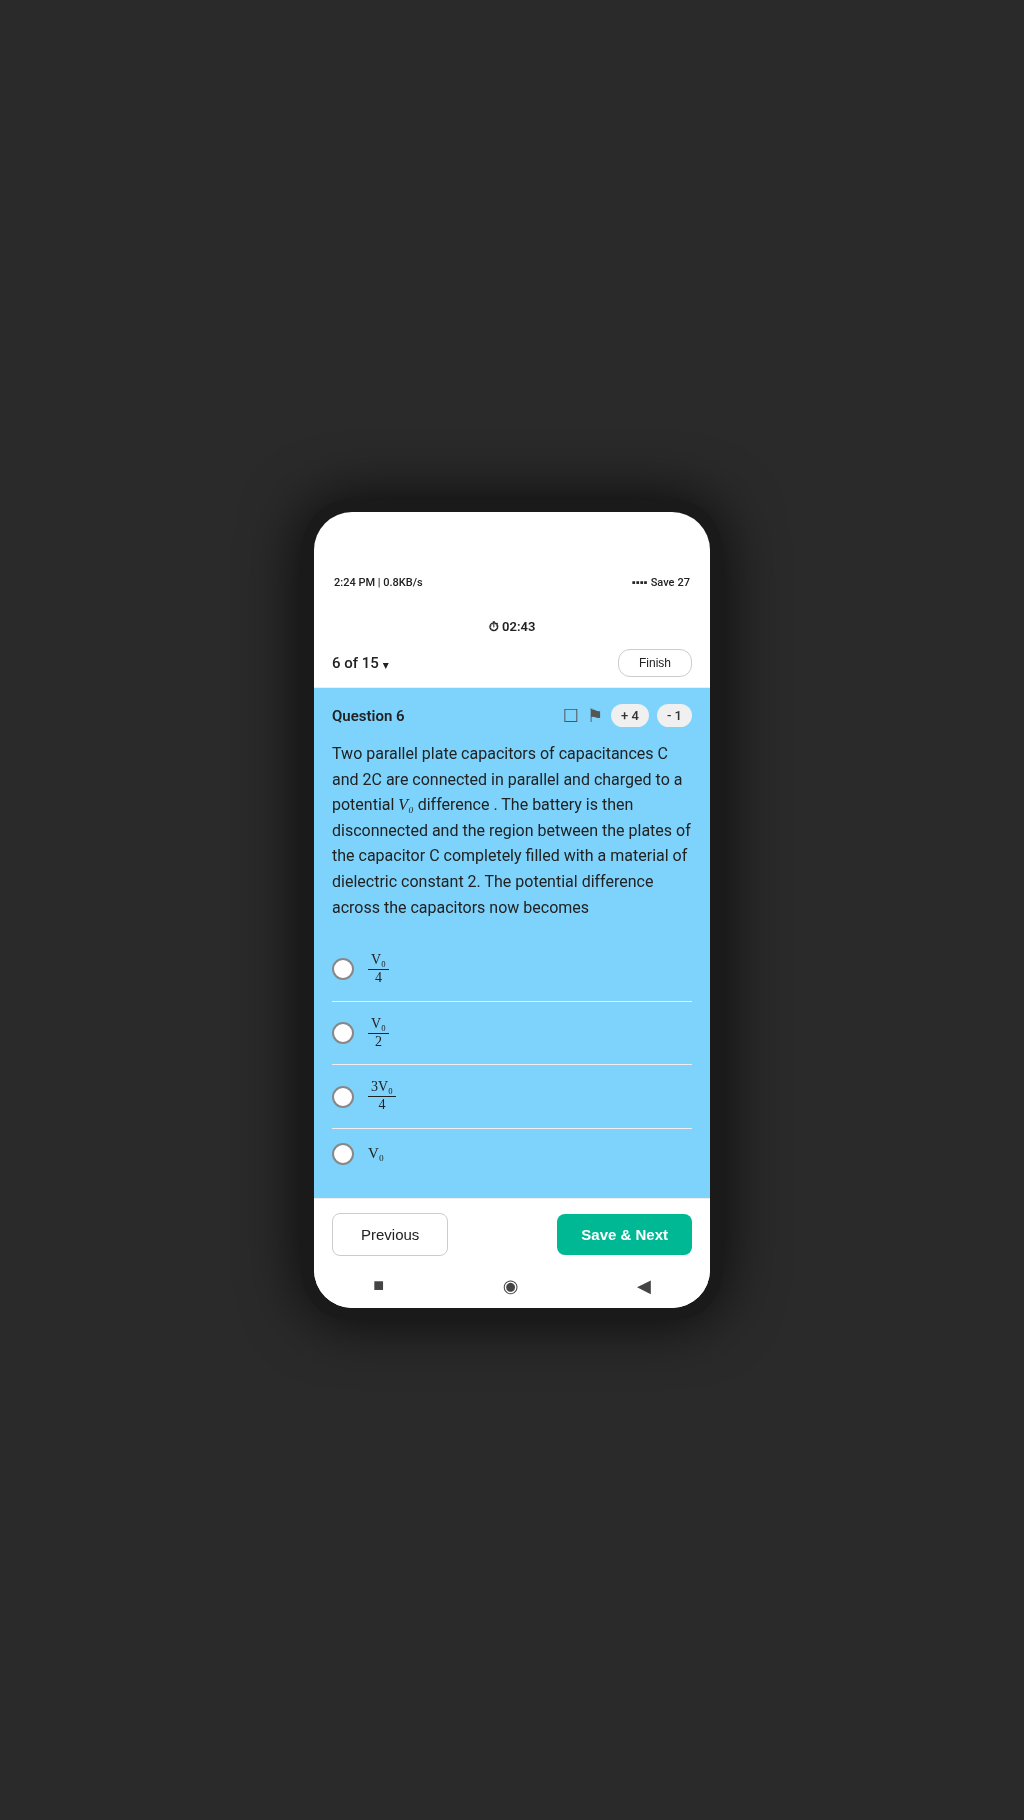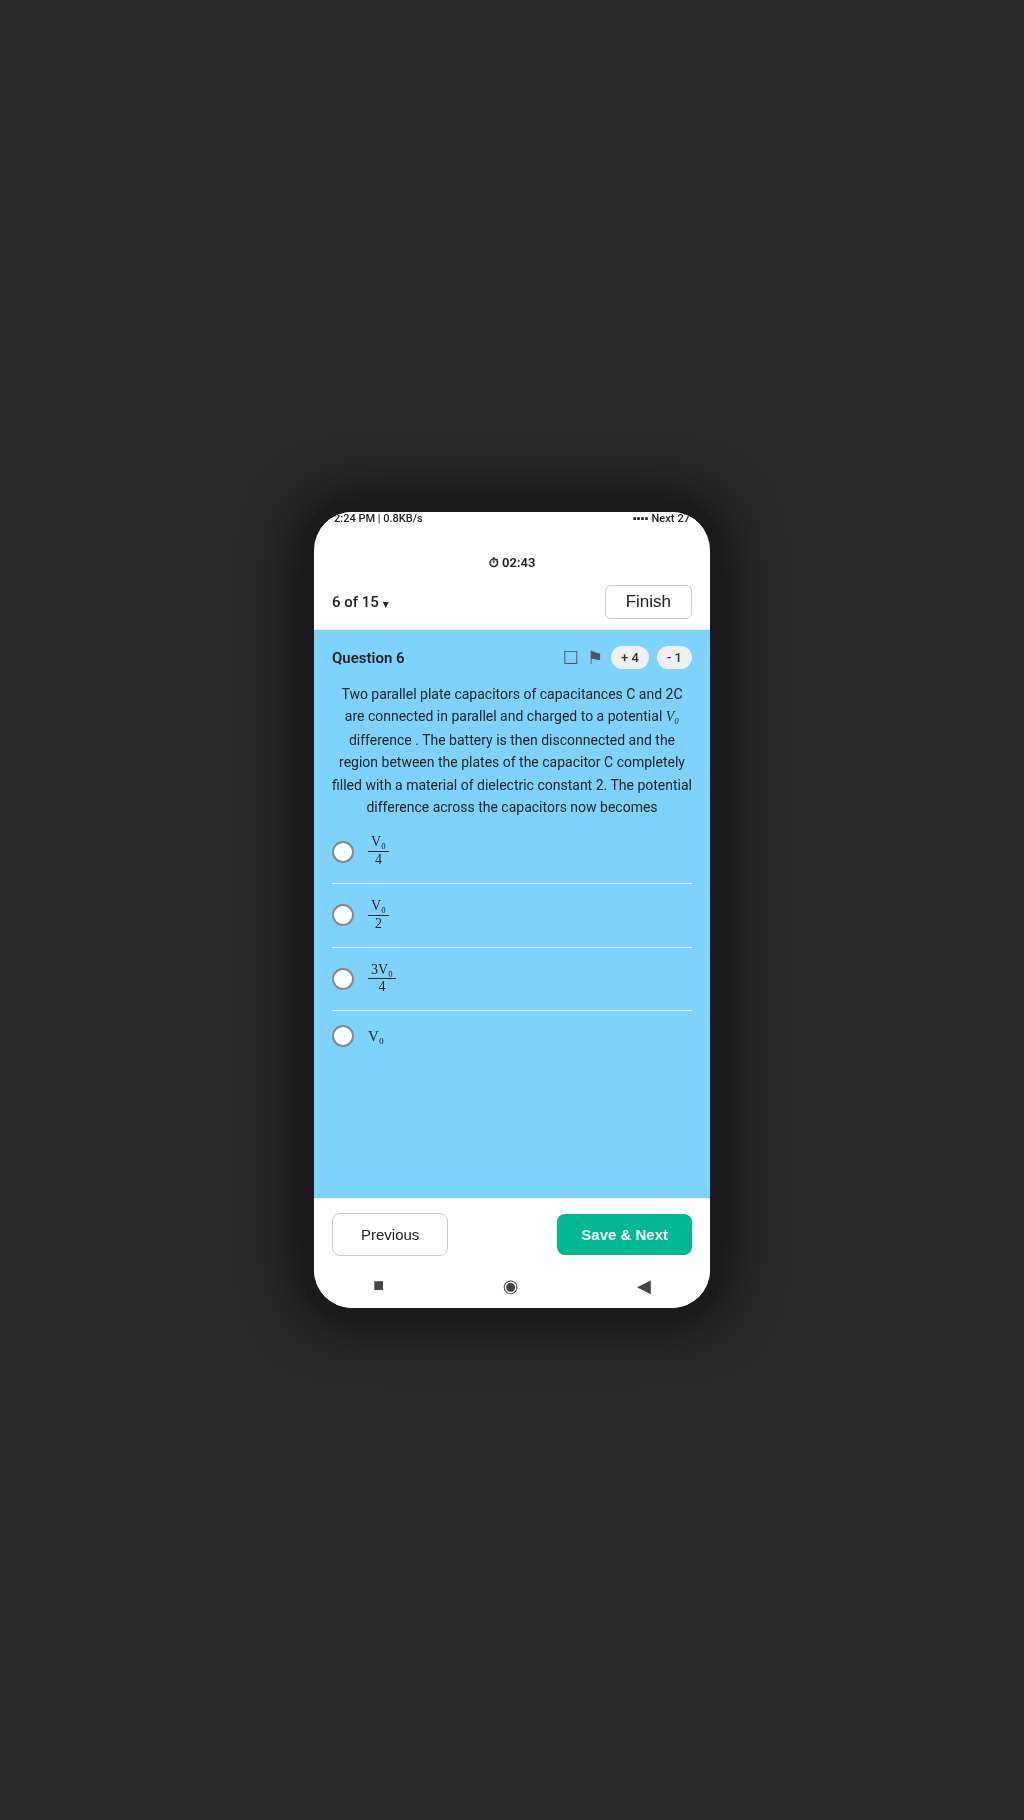"2:24 PM | 0.8KB/s" .status-bar { margin-top: none -> 40px; padding: 0 20px 4px 20px -> 24px 20px 4px 20px }
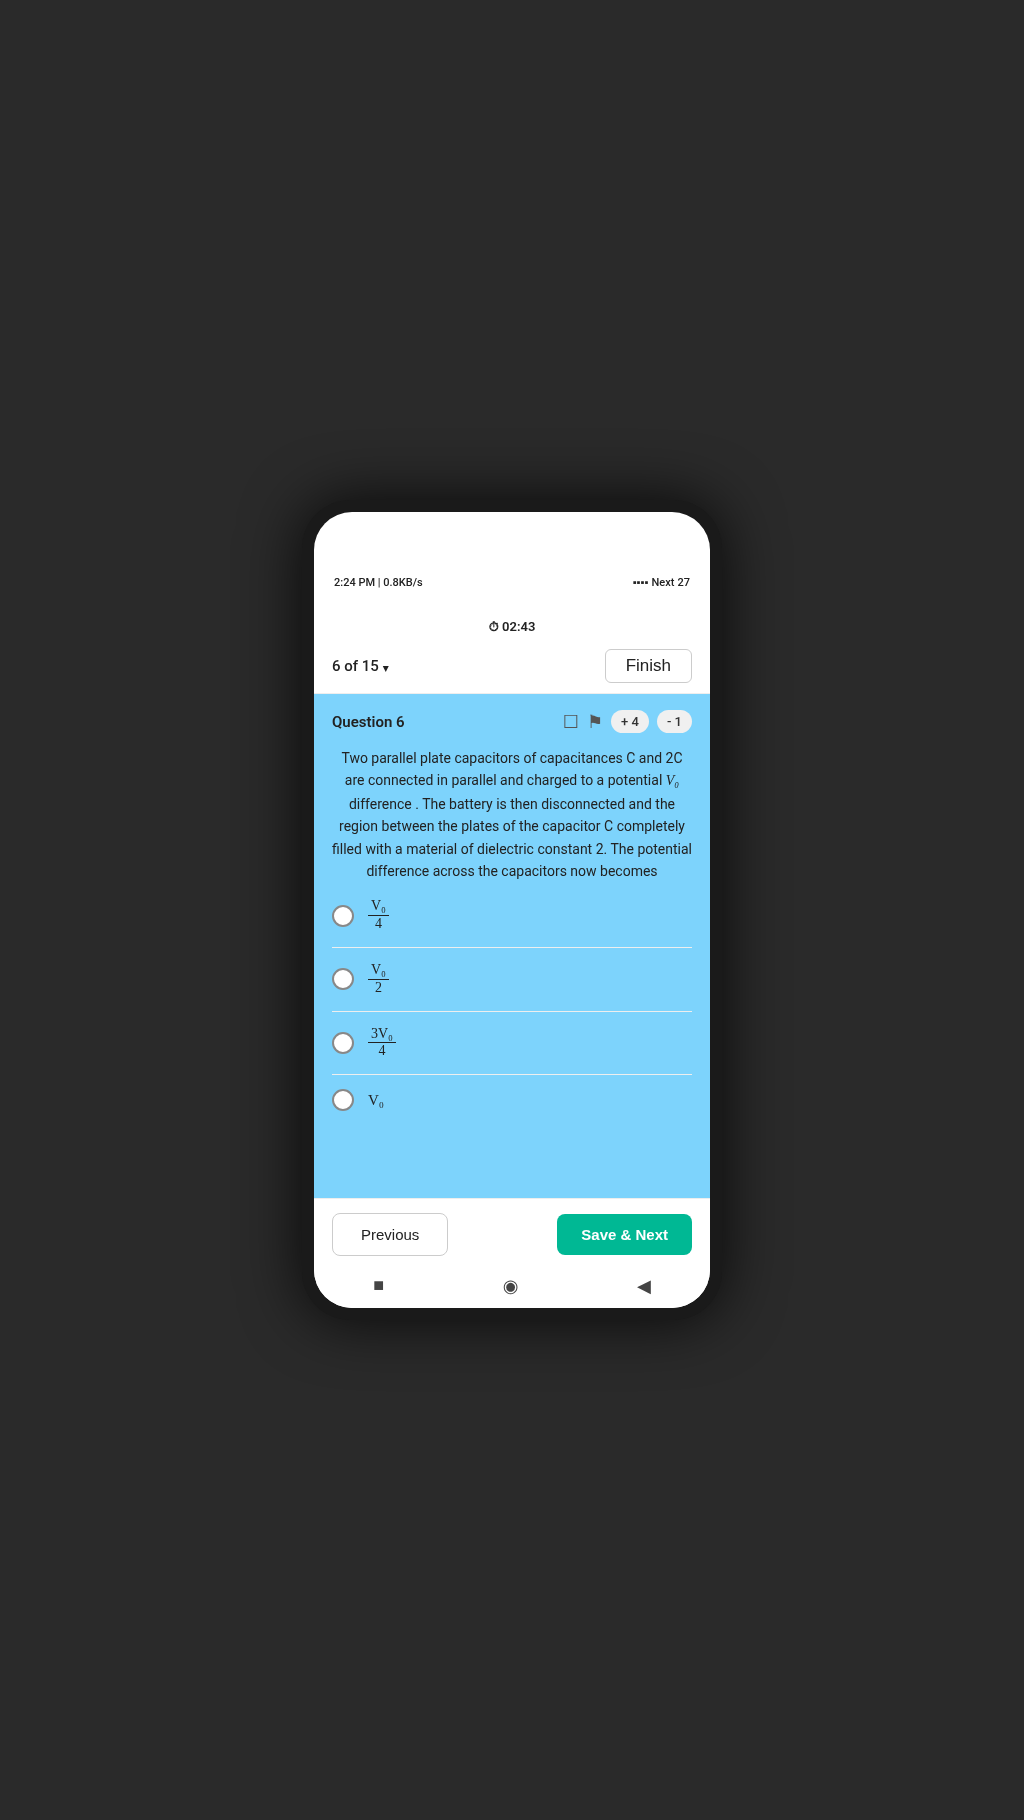"Next" span { text: Next -> Save }
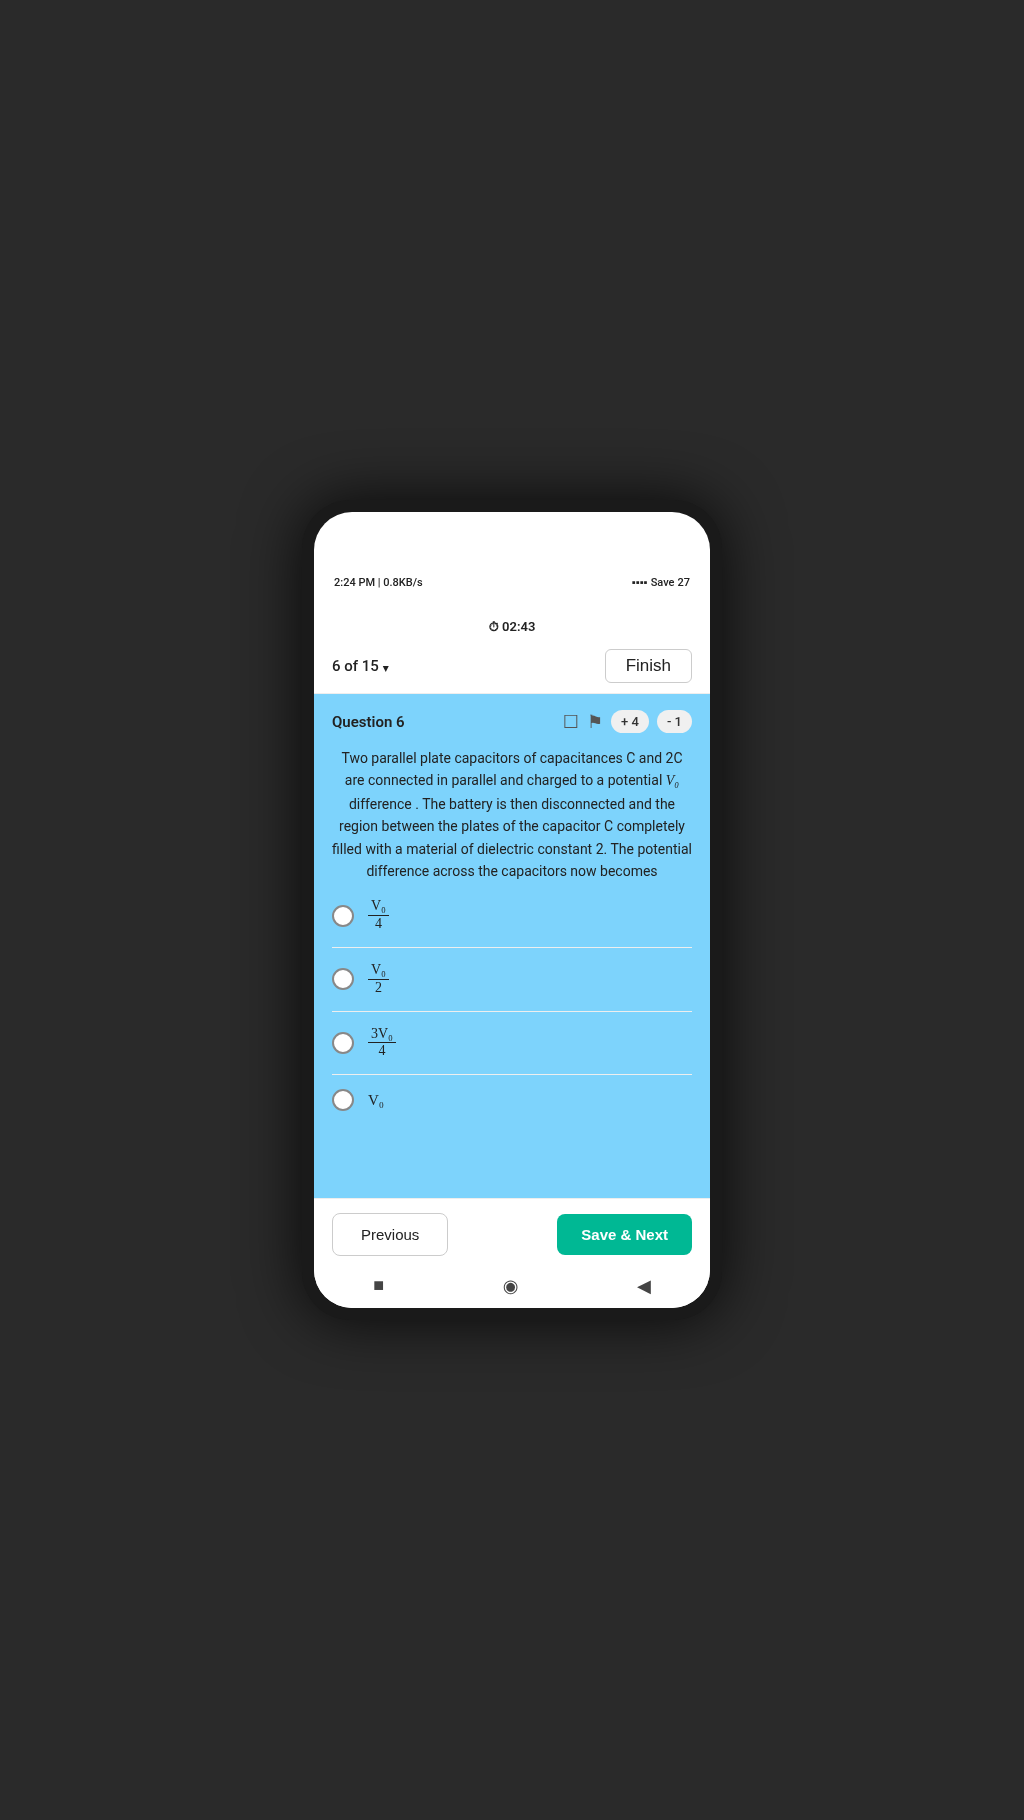"Finish" .finish-btn { border-radius: 6px -> 12px; font-size: 17px -> 12px }
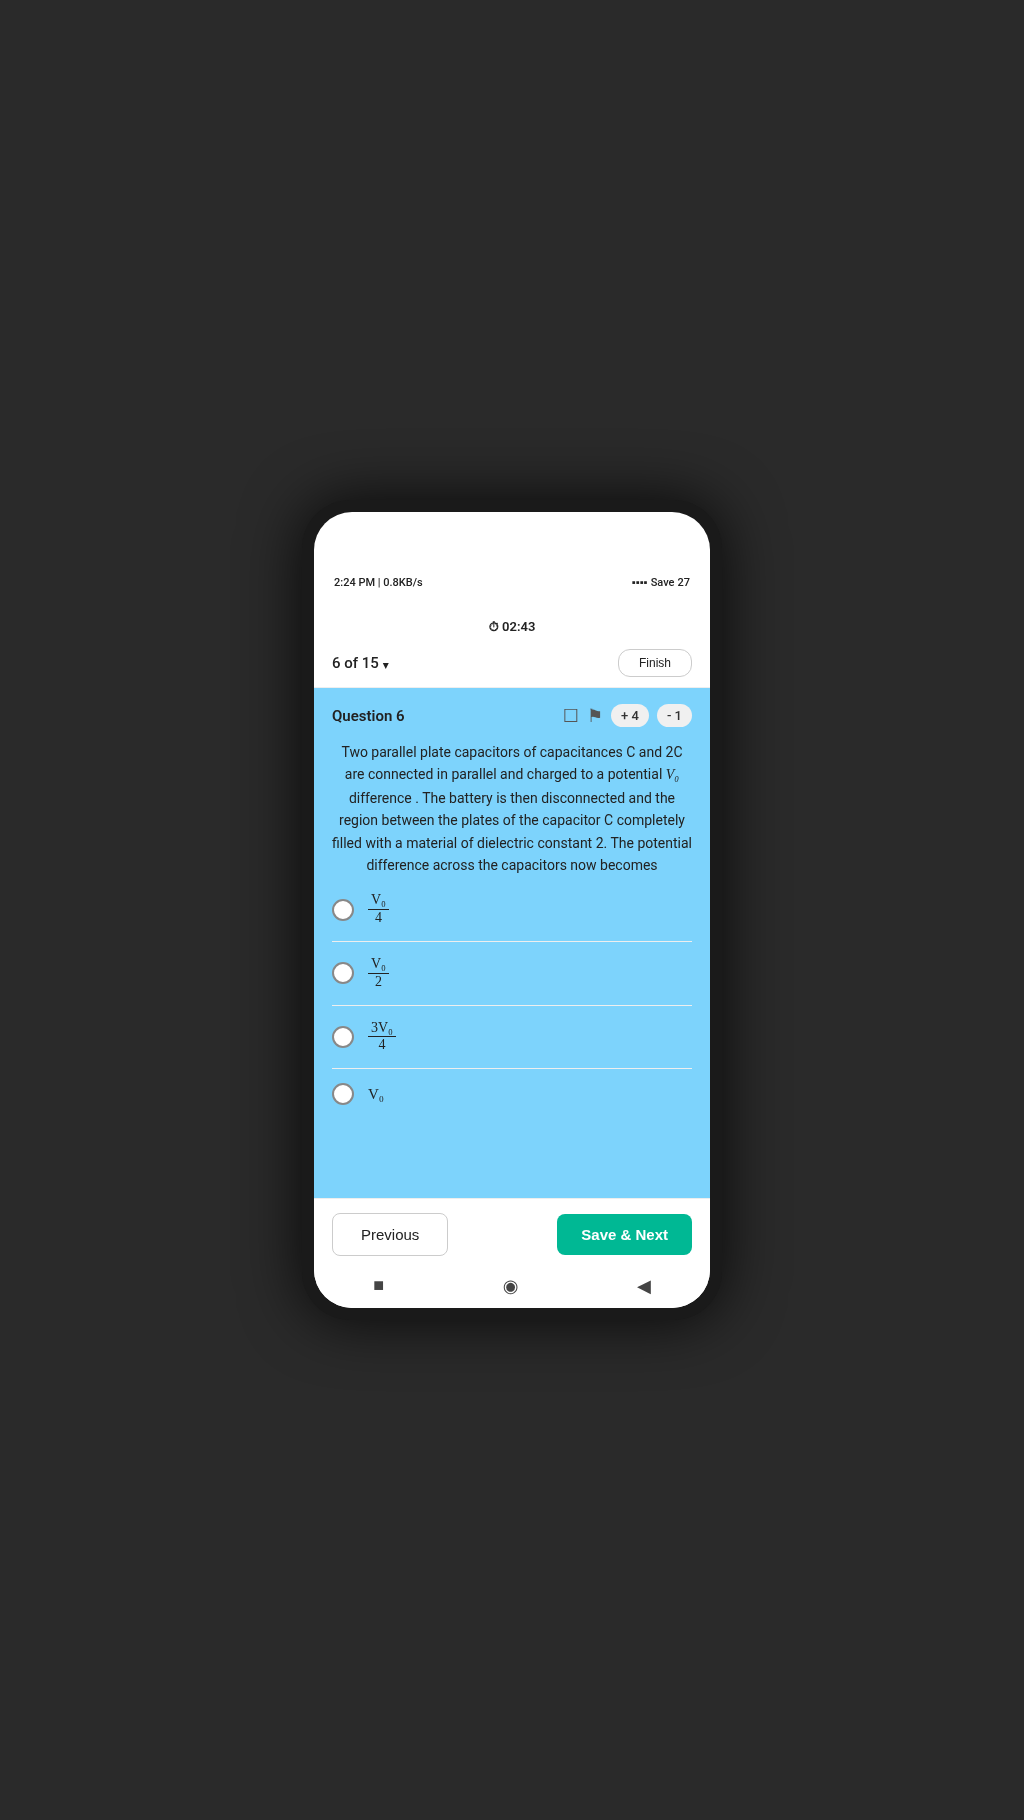"Two parallel plate capacitors of" .question-text { font-size: 14px -> 16px; margin-bottom: 2px -> 18px; text-align: center -> none }
